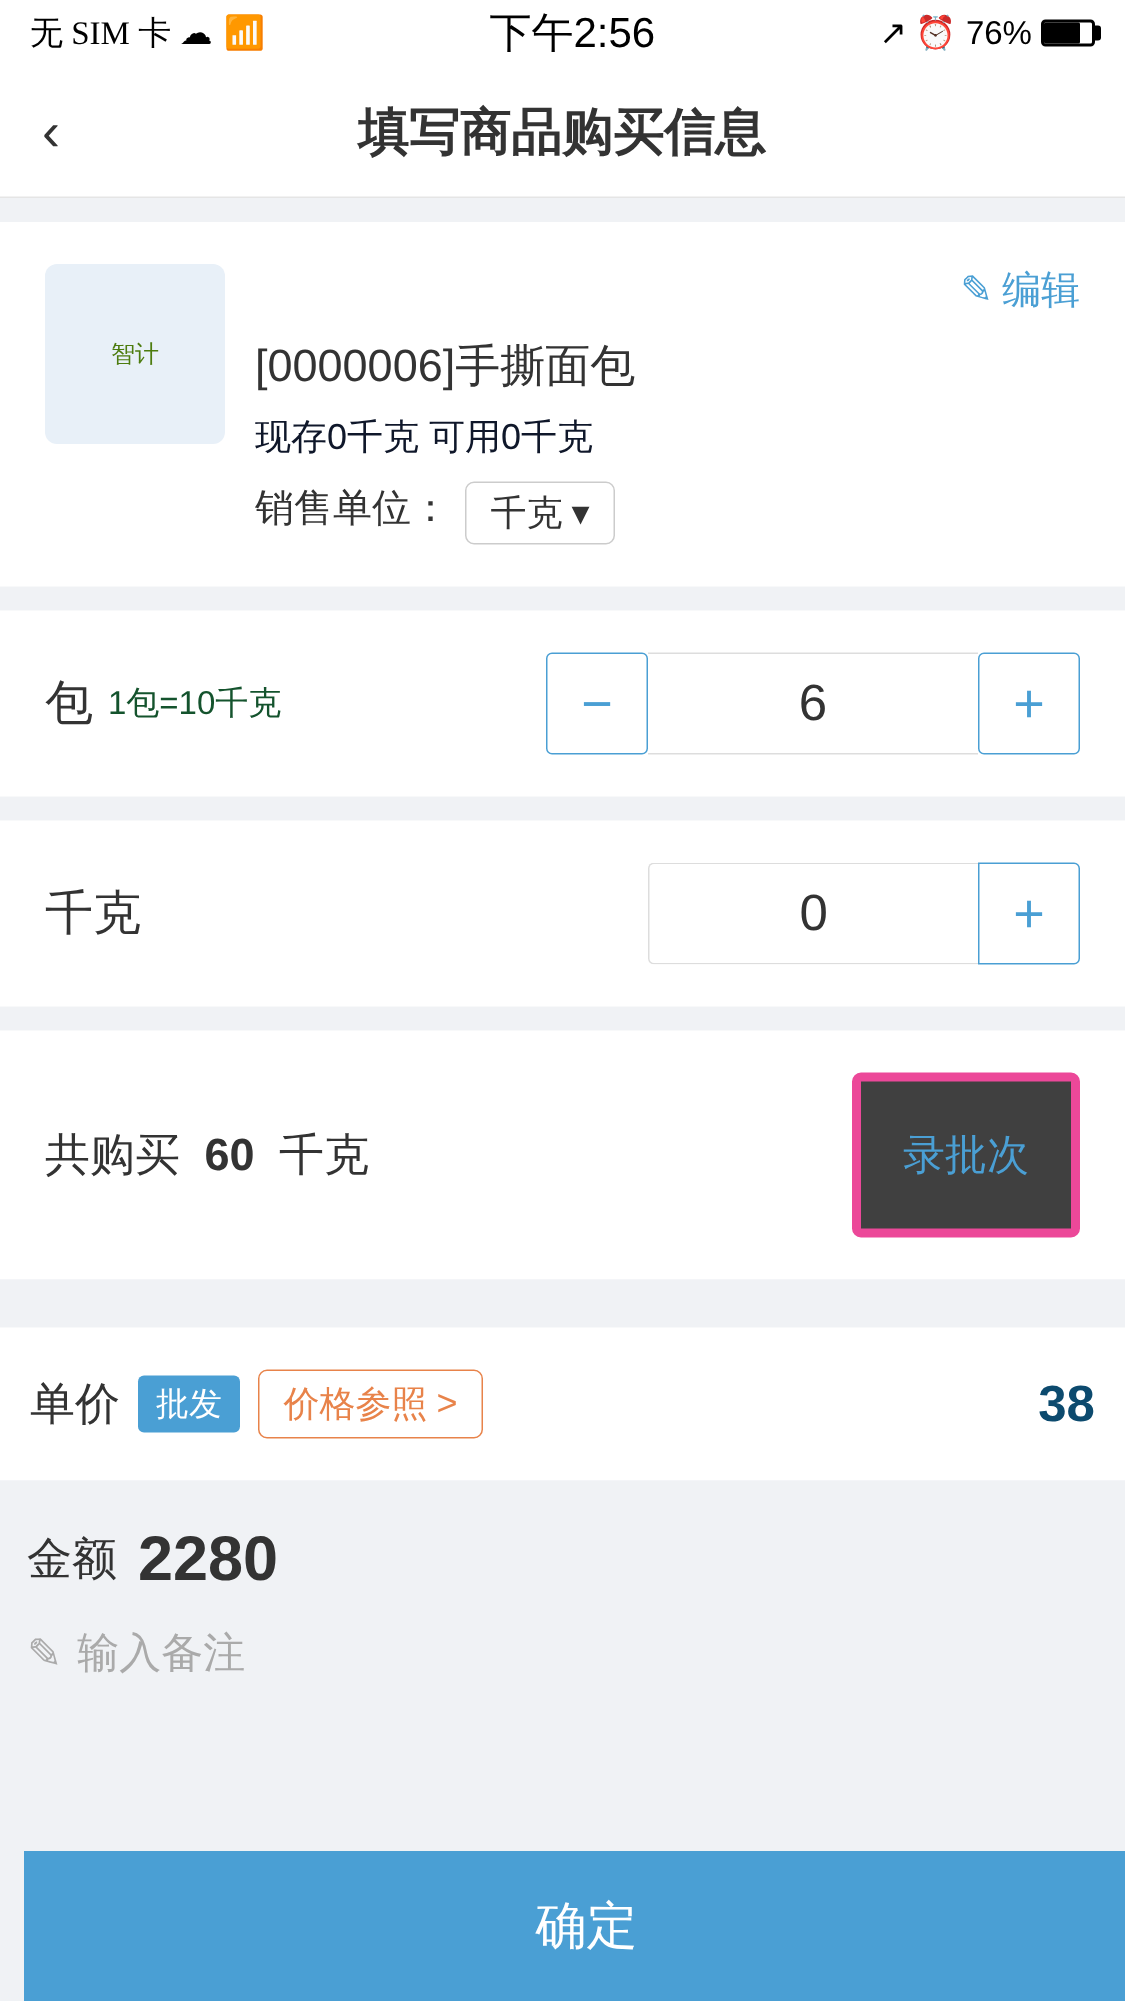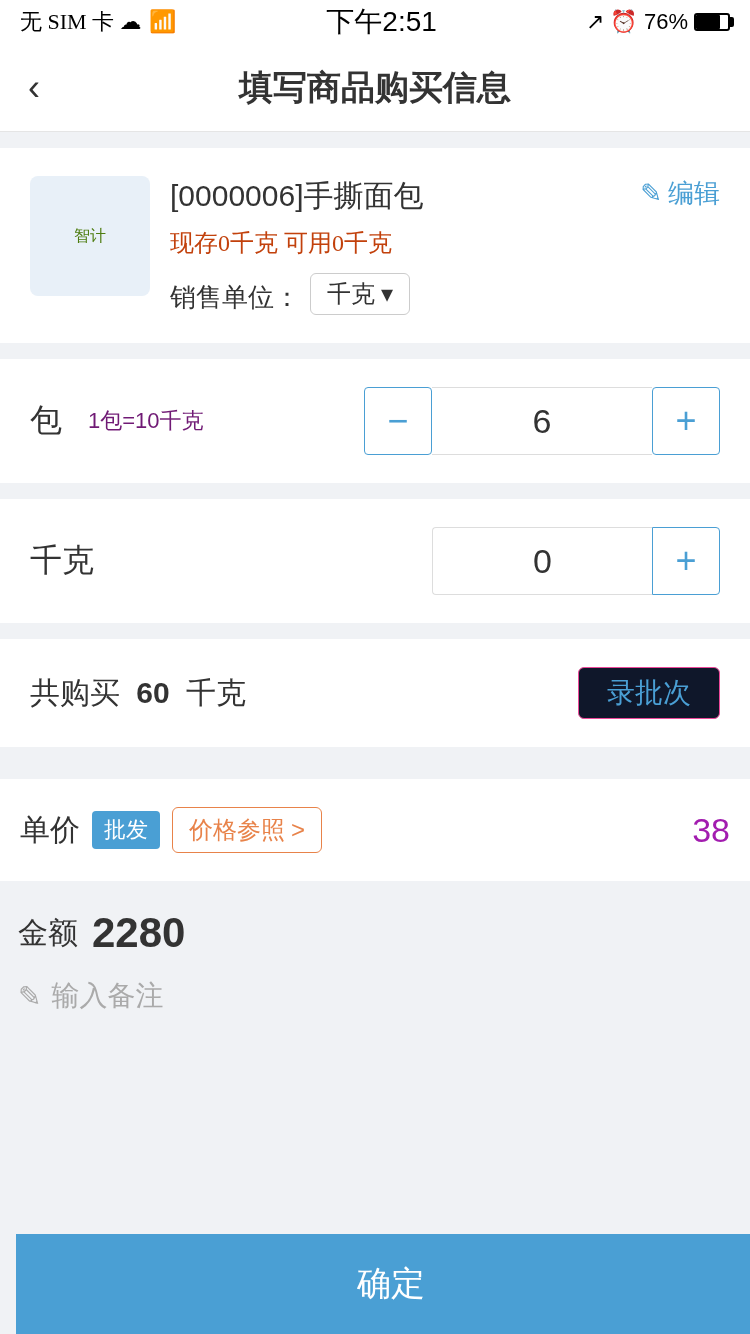"下午2:51" div.status-center { text: 2:51 -> 2:56 }
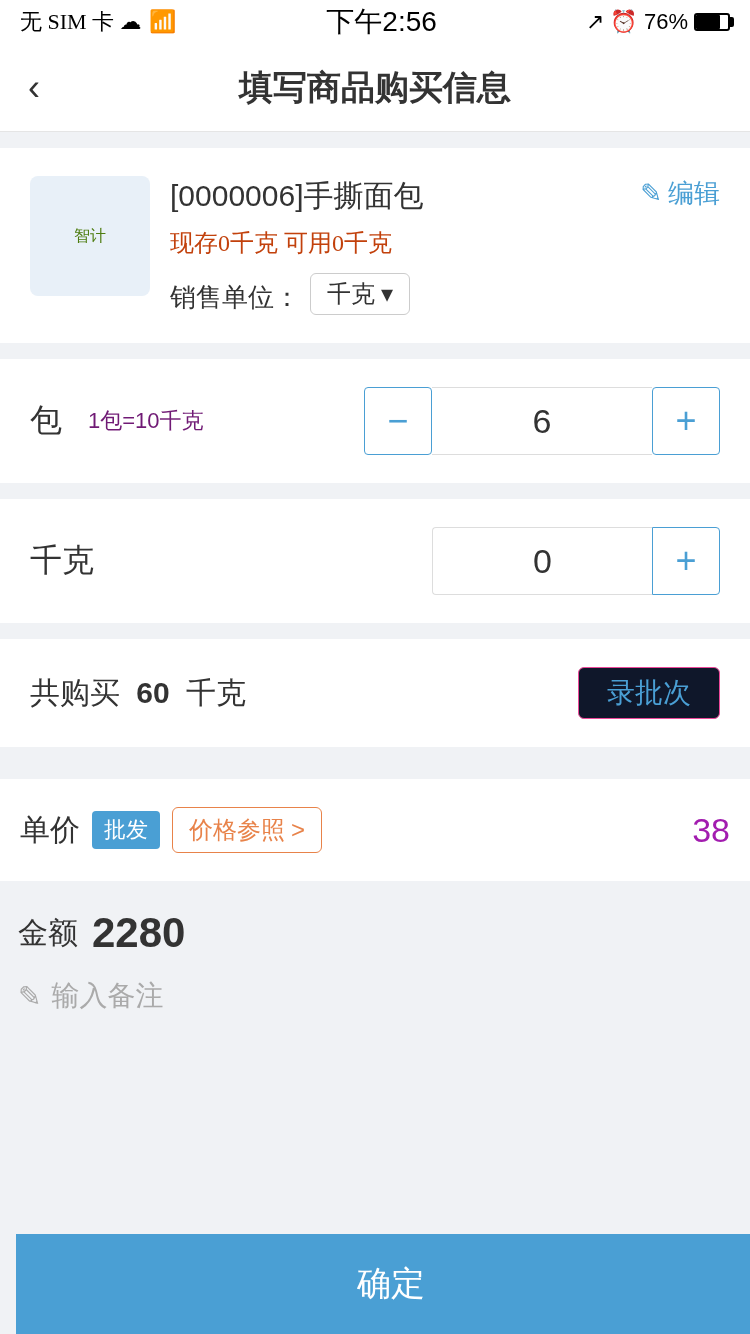"[0000006]手撕面包" .product-info { margin-top: none -> 48px }
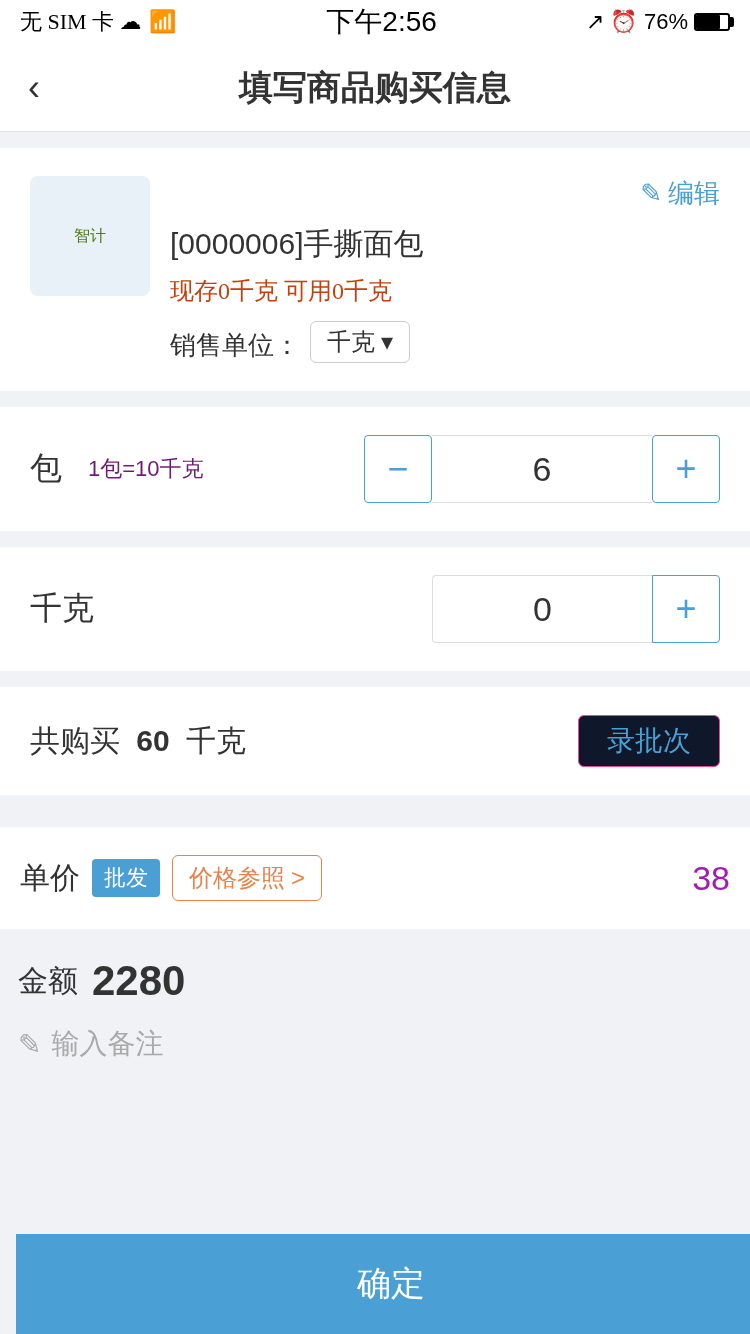"现存0千克 可用0千克" .product-stock { color: #c2410c -> #0f172a; font-family: Liberation Serif, serif -> none }
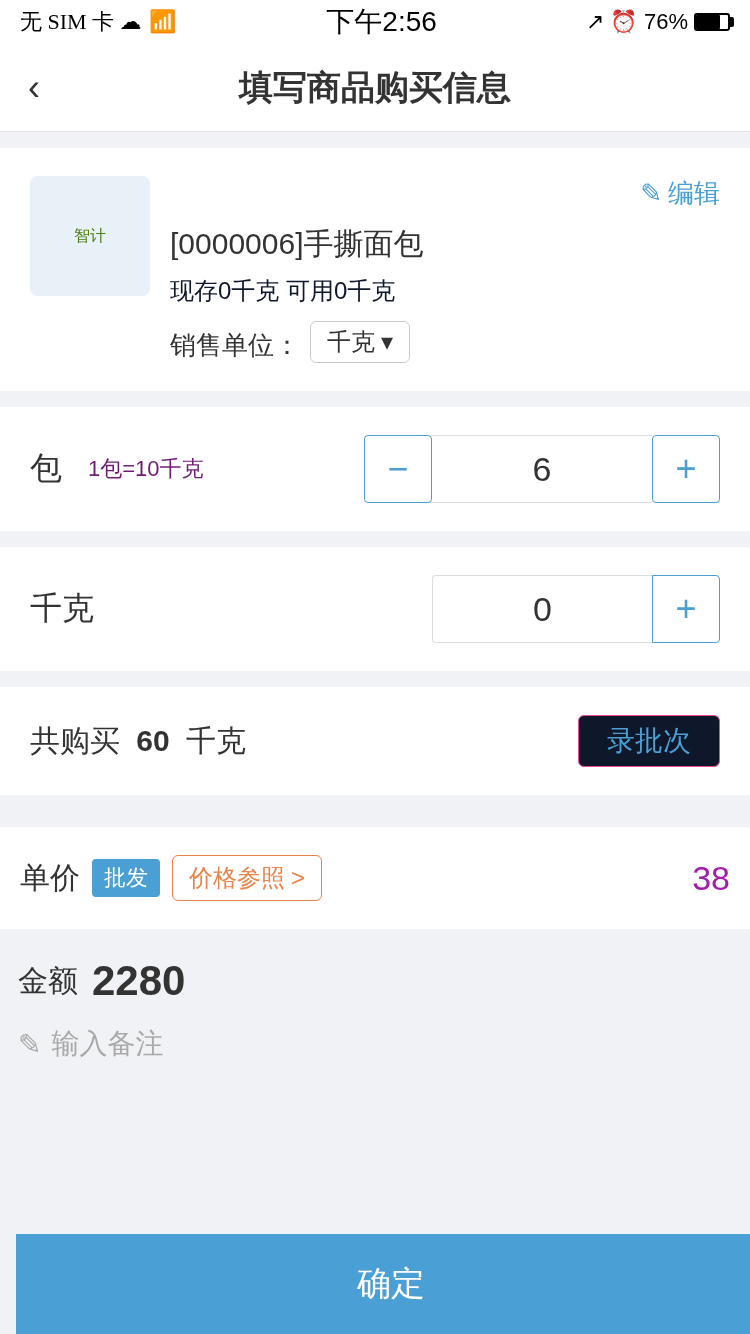"销售单位：" .product-unit-row { align-items: flex-end -> flex-start }
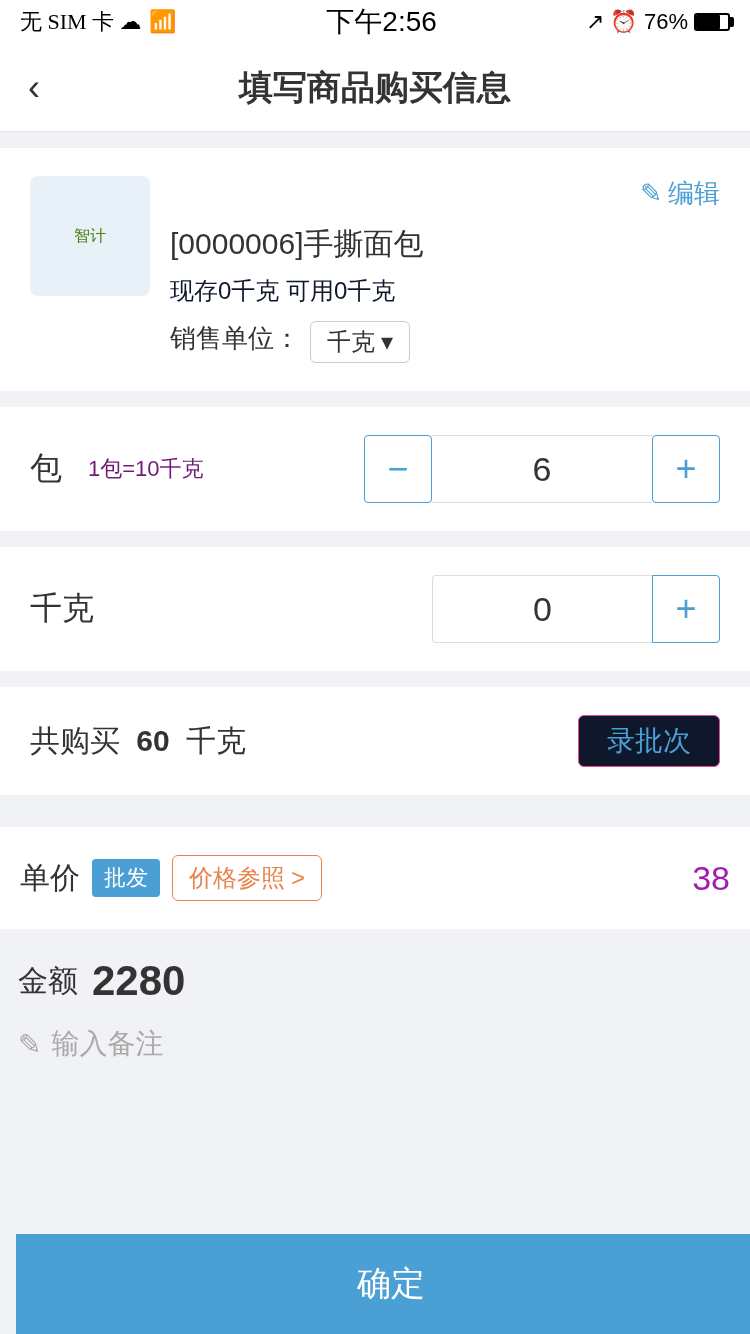"1包=10千克" .qty-hint { color: #701a75 -> #14532d; margin-left: 26px -> 10px }
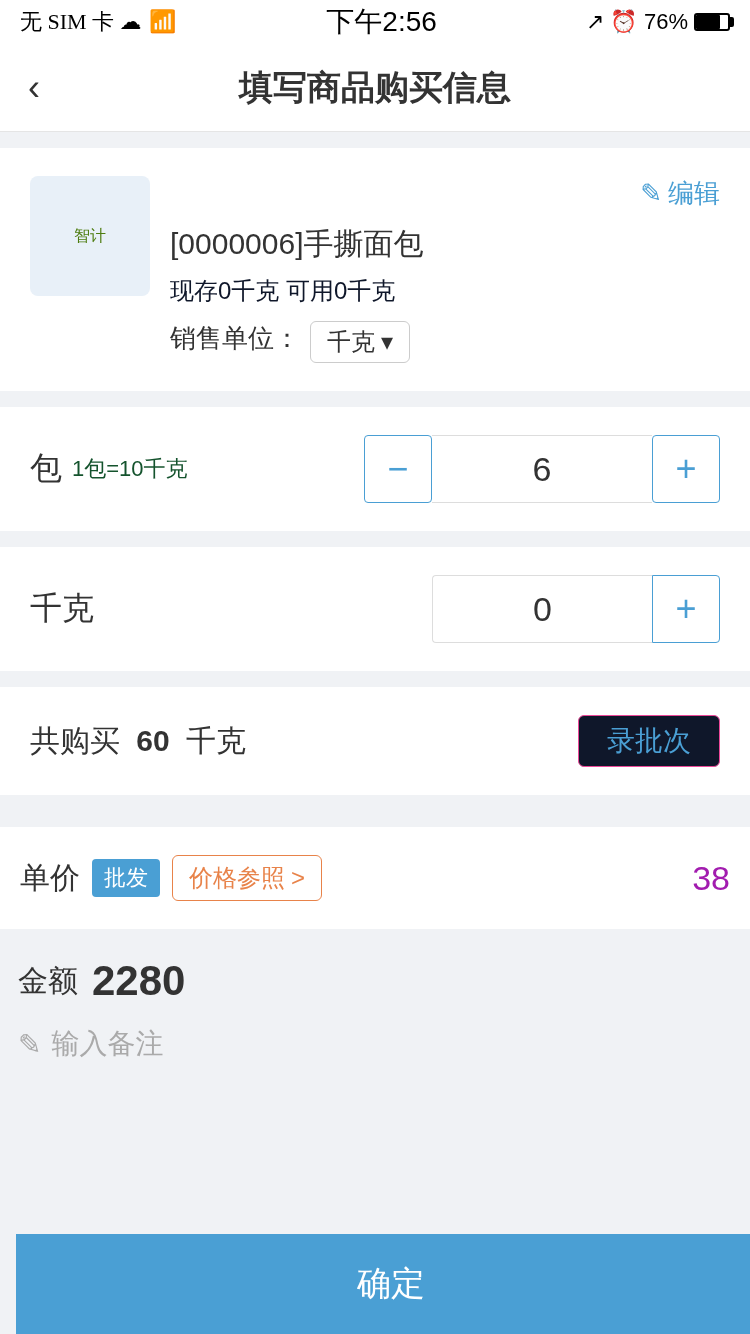"录批次" .batch-btn { background: #0f172a -> #404040; border: 1px solid #ec4899 -> 6px solid #ec4899; padding: 6px 28px -> 30px 28px }
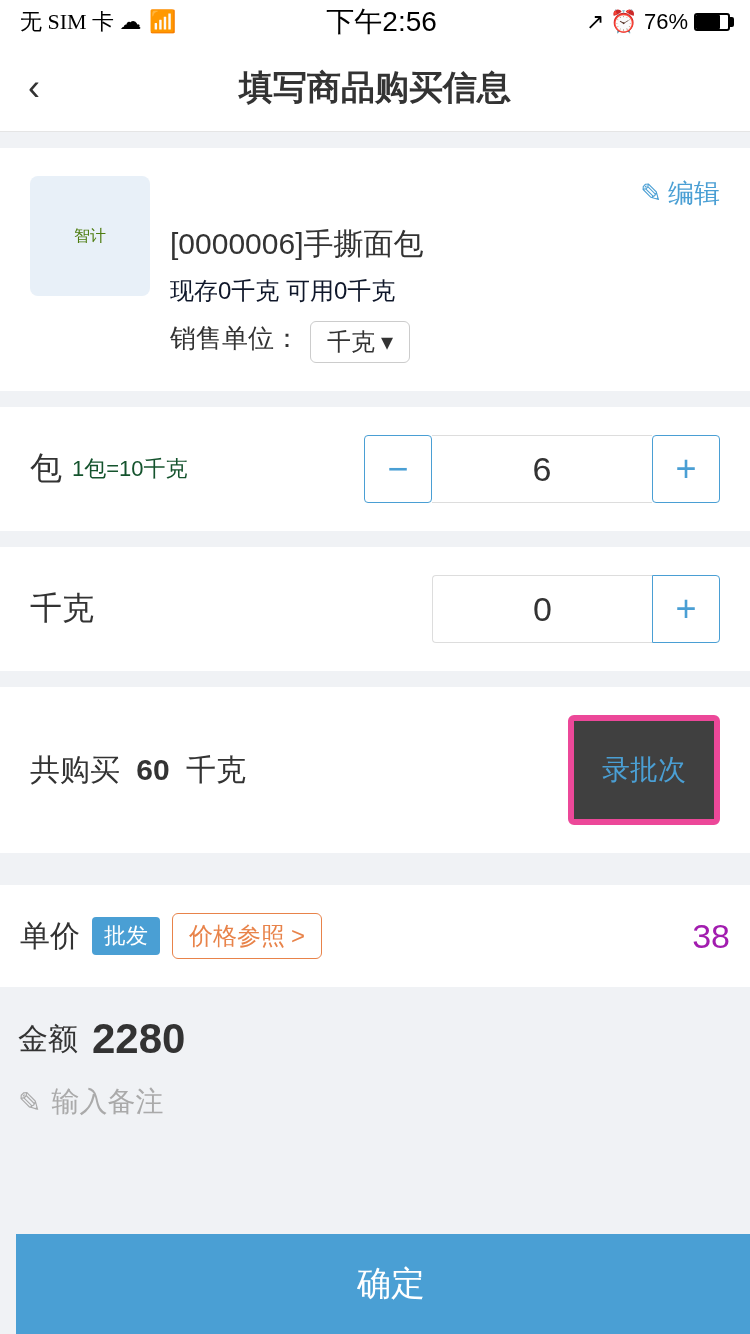"38" .price-value { color: #a21caf -> #0c4a6e; font-weight: 400 -> 700 }
